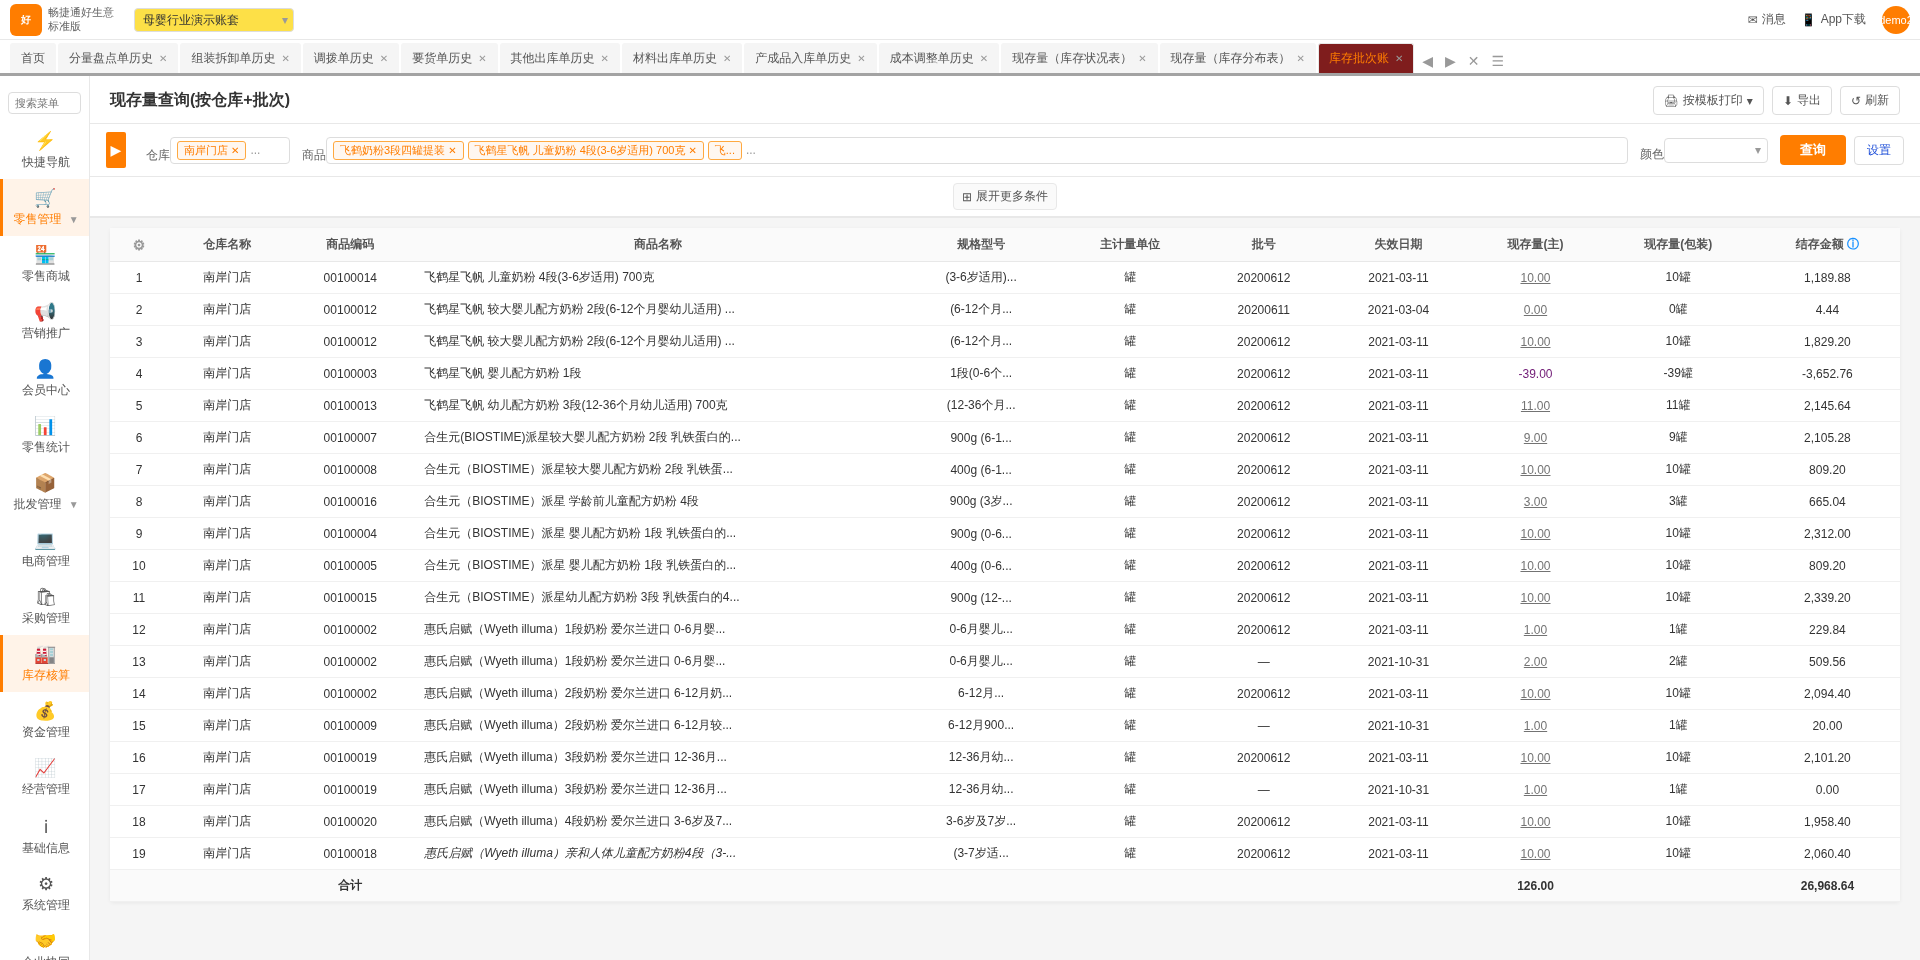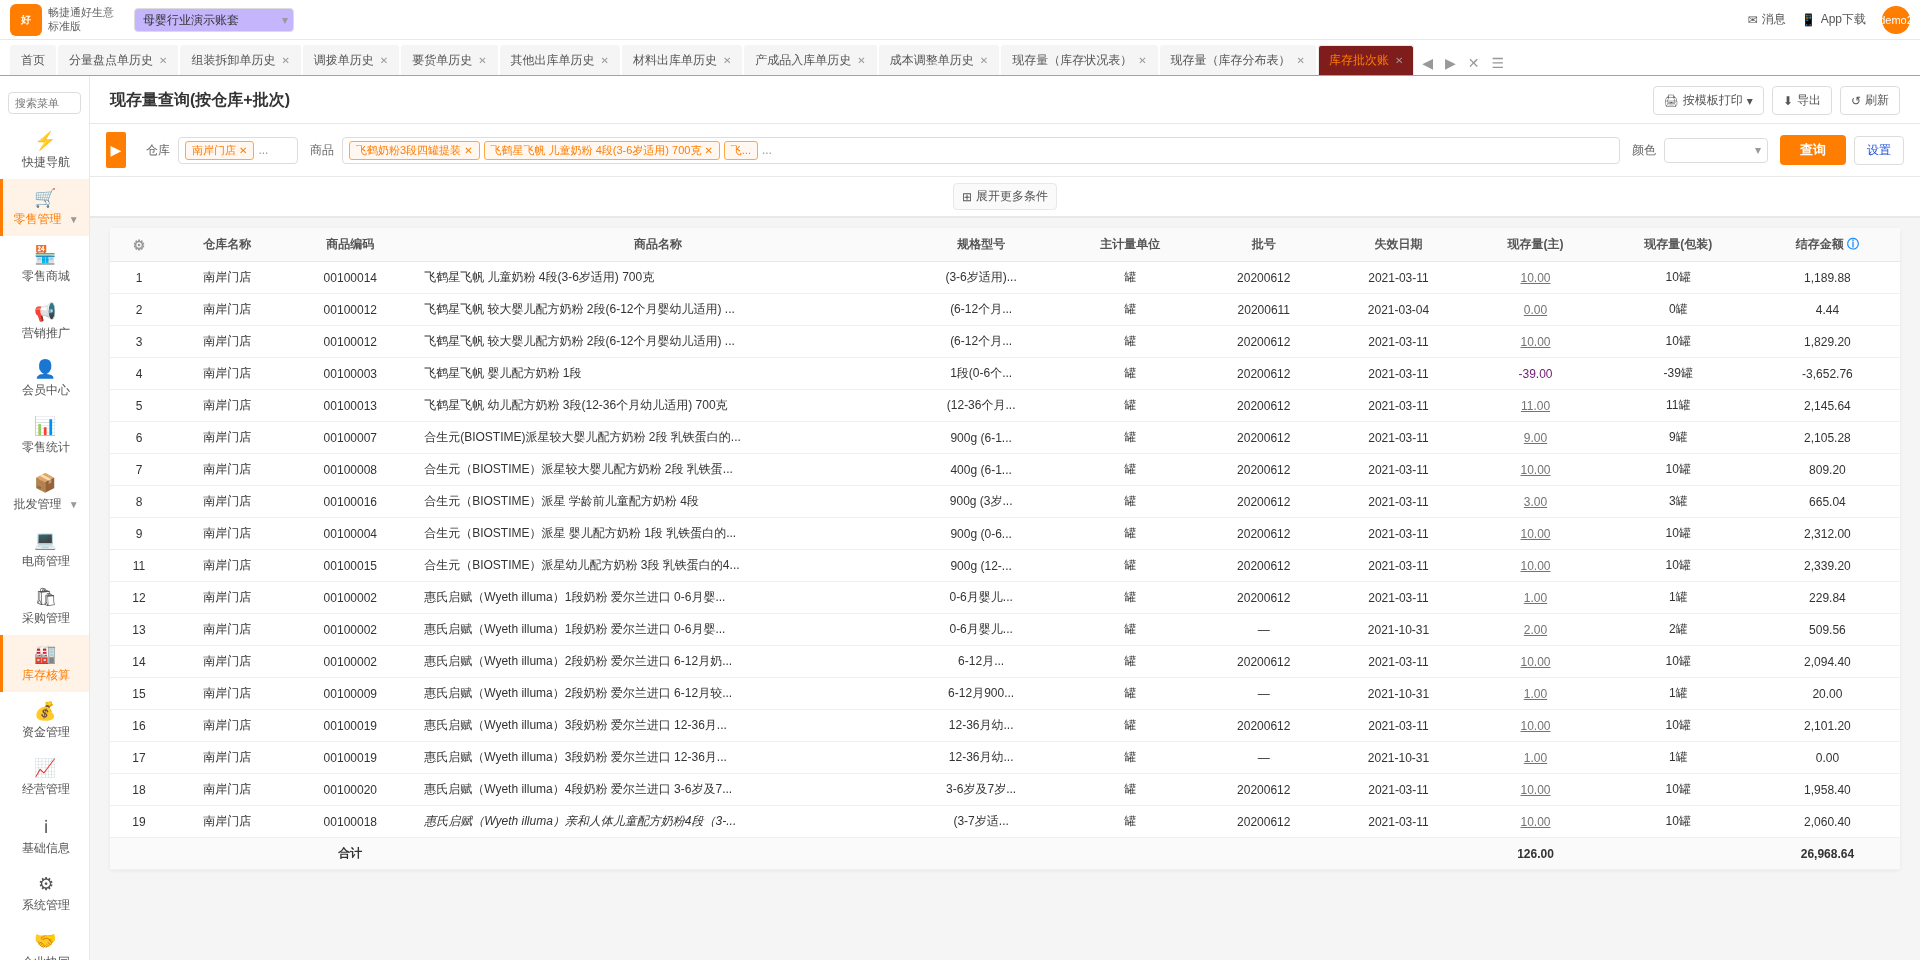"母婴行业演示账套" .top-select { background: #c4b5fd -> #fde047 }
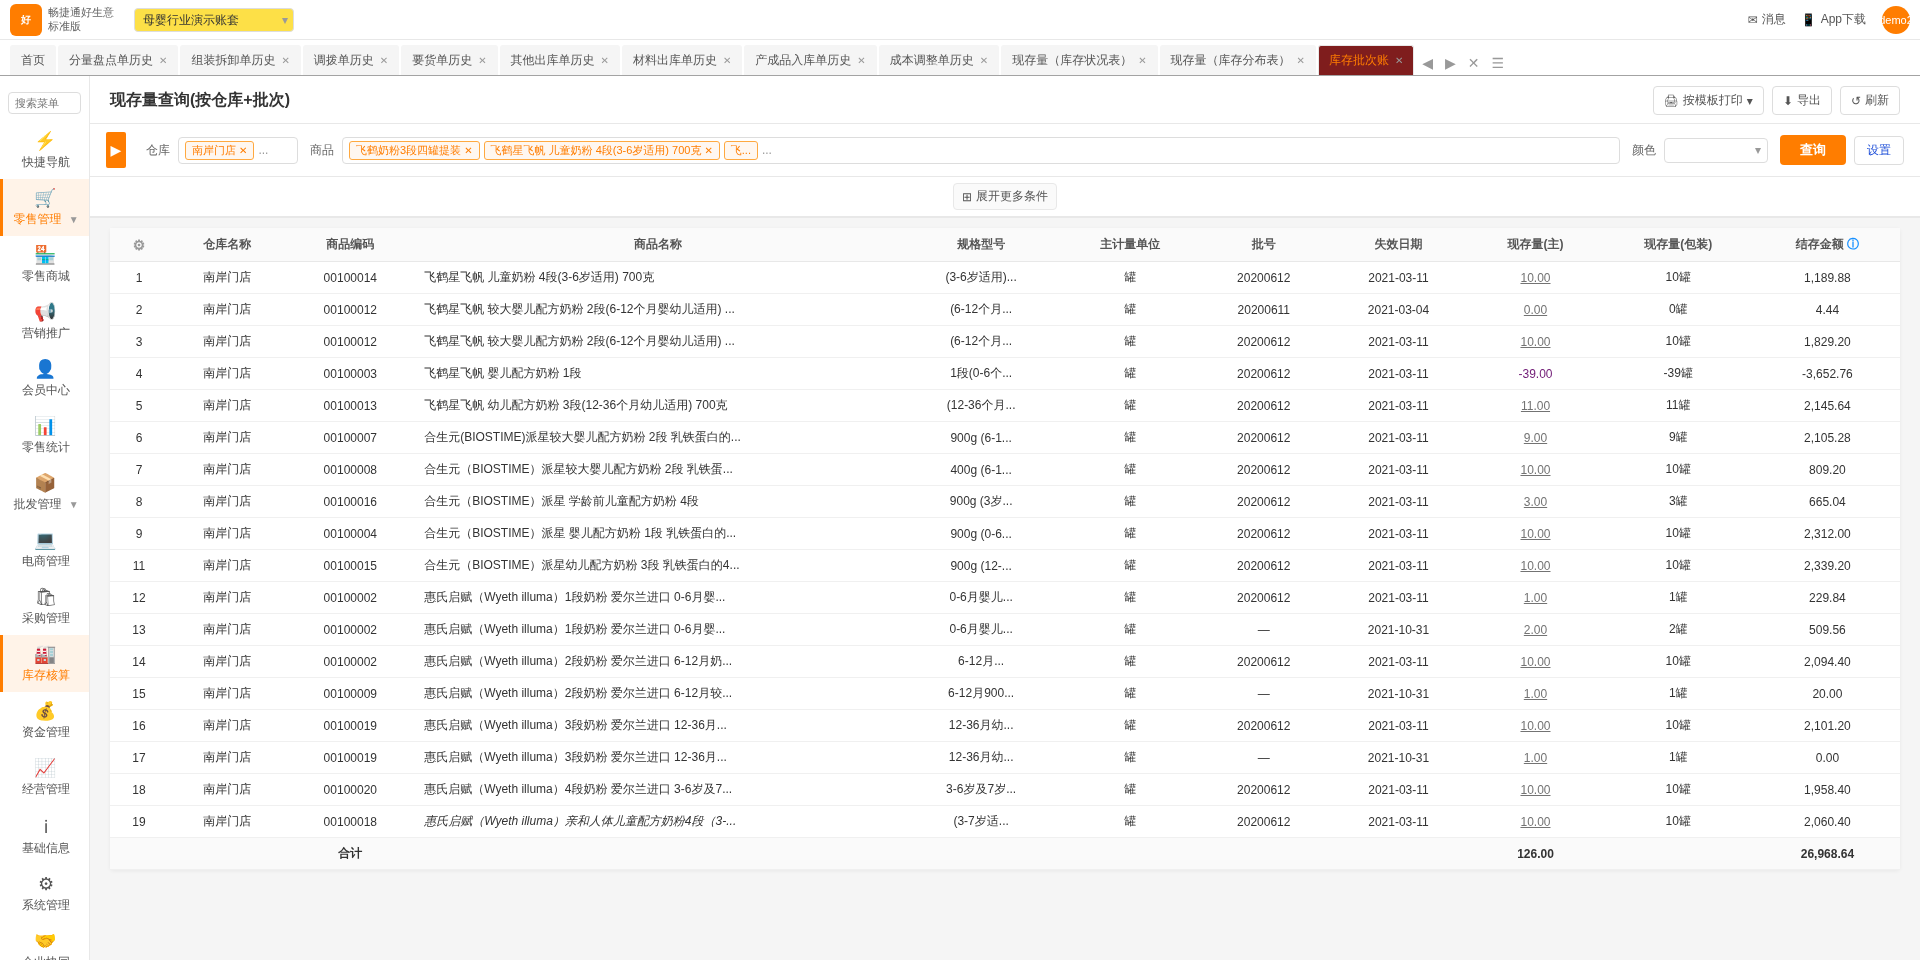"首页" .tab-bar { border-bottom: 1px solid #a3a3a3 -> 3px solid #a3a3a3 }
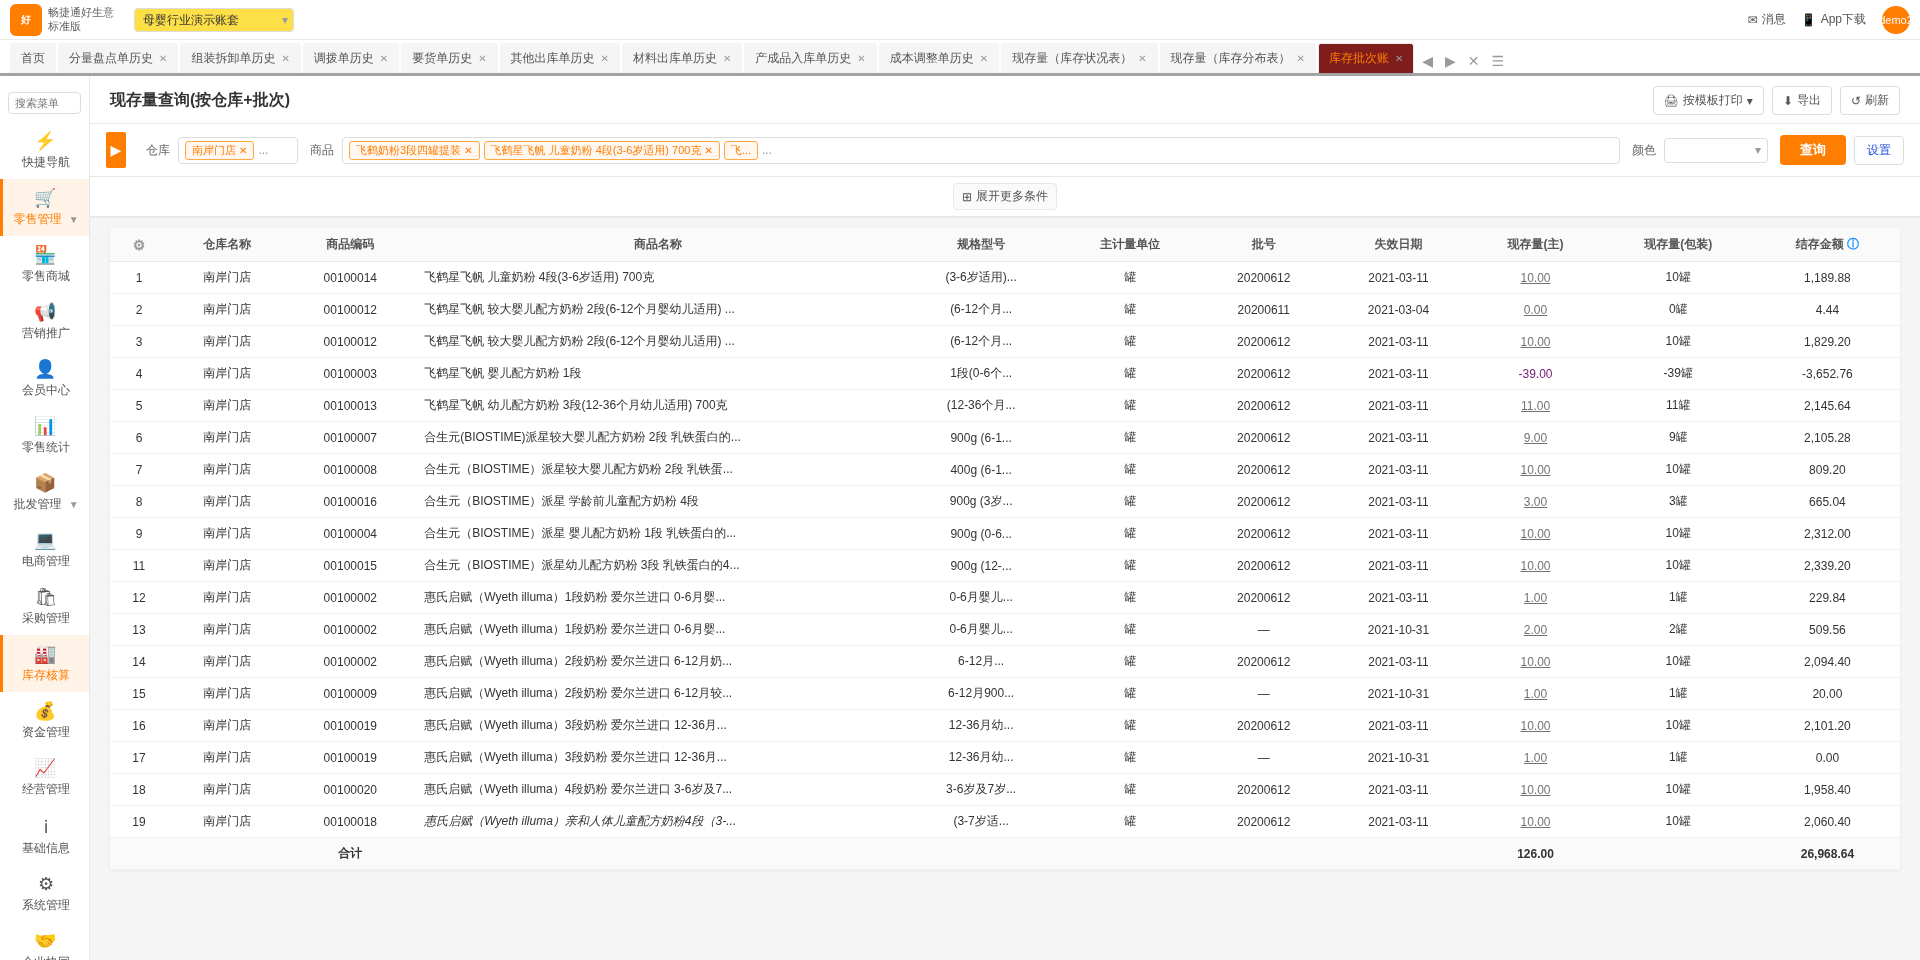"仓库" .filter-group { align-items: center -> flex-end; gap: 8px -> none }
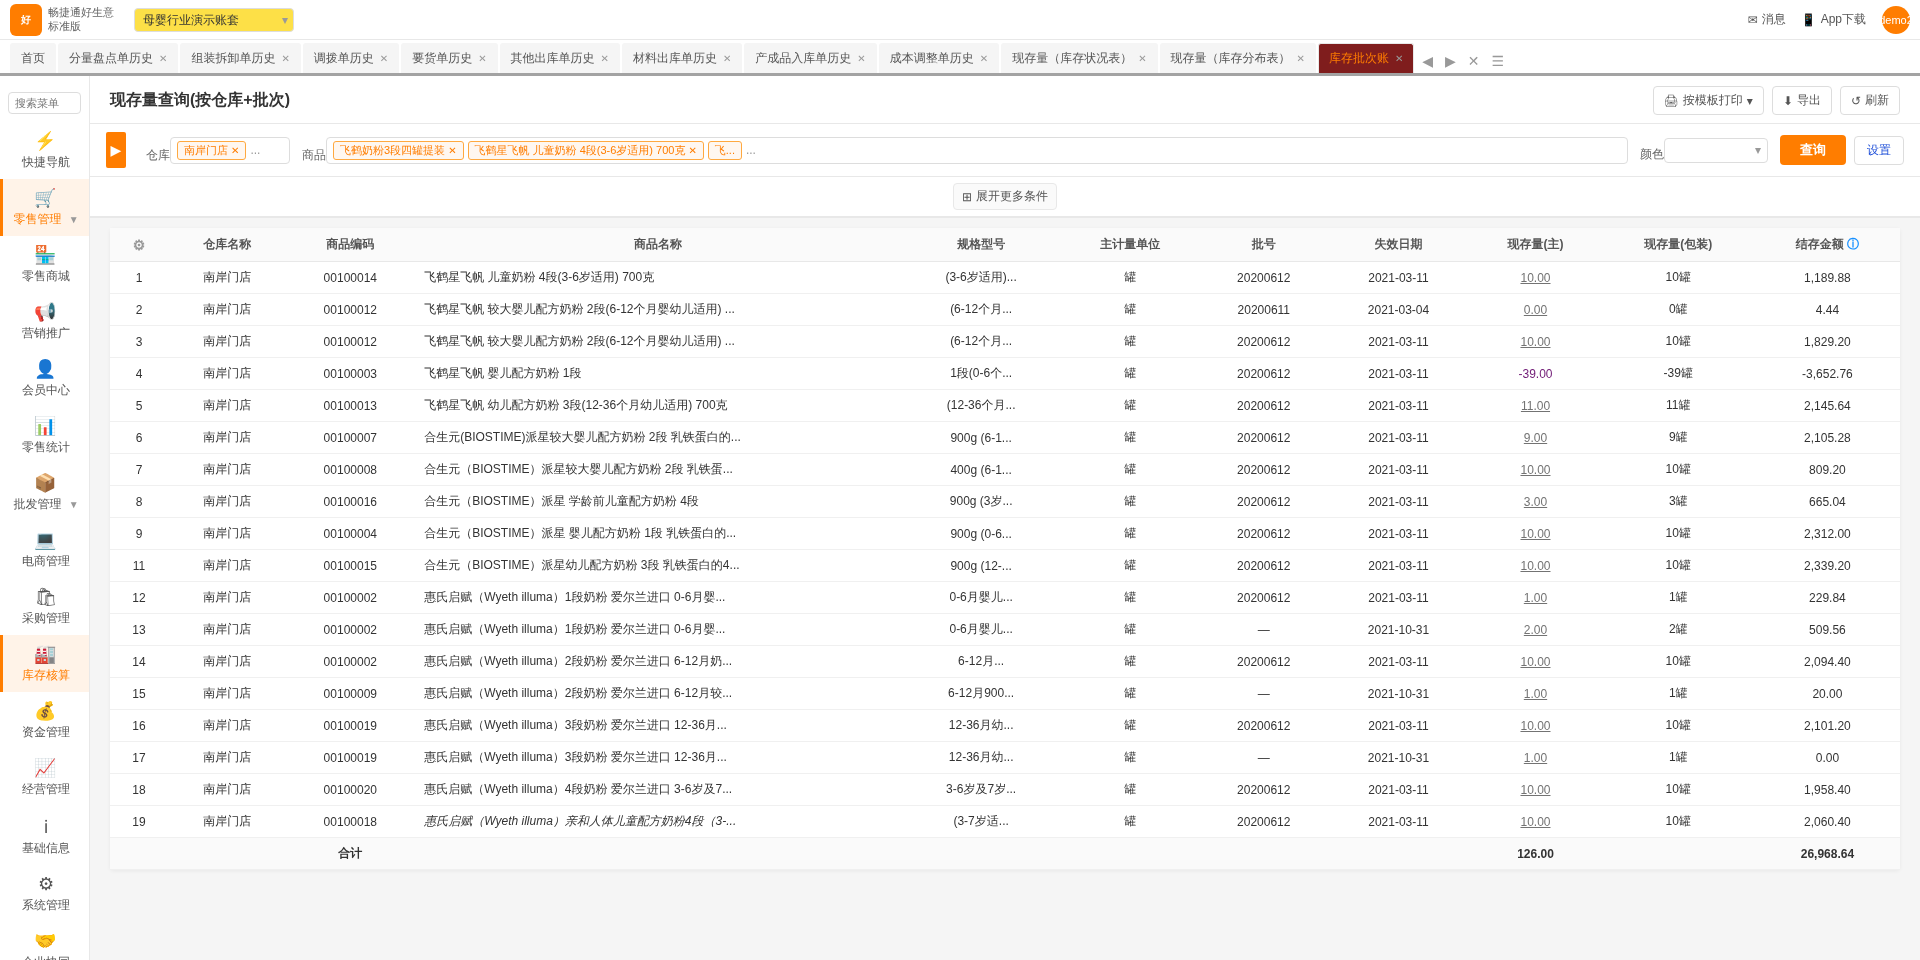"10" tr { html: none -> <tr> <td>10</td> <td>南岸门店</td> <td>00100005</td> <td>合生元（BIOSTIME）派星 婴儿配方奶粉 1段 乳铁蛋白的...</td> <td>400g (0-6...</td> <td>罐</td> <td>20200612</td> <td>2021-03-11</td> <td><span>10.00</span></td> <td>10罐</td> <td>809.20</td> </tr> }
